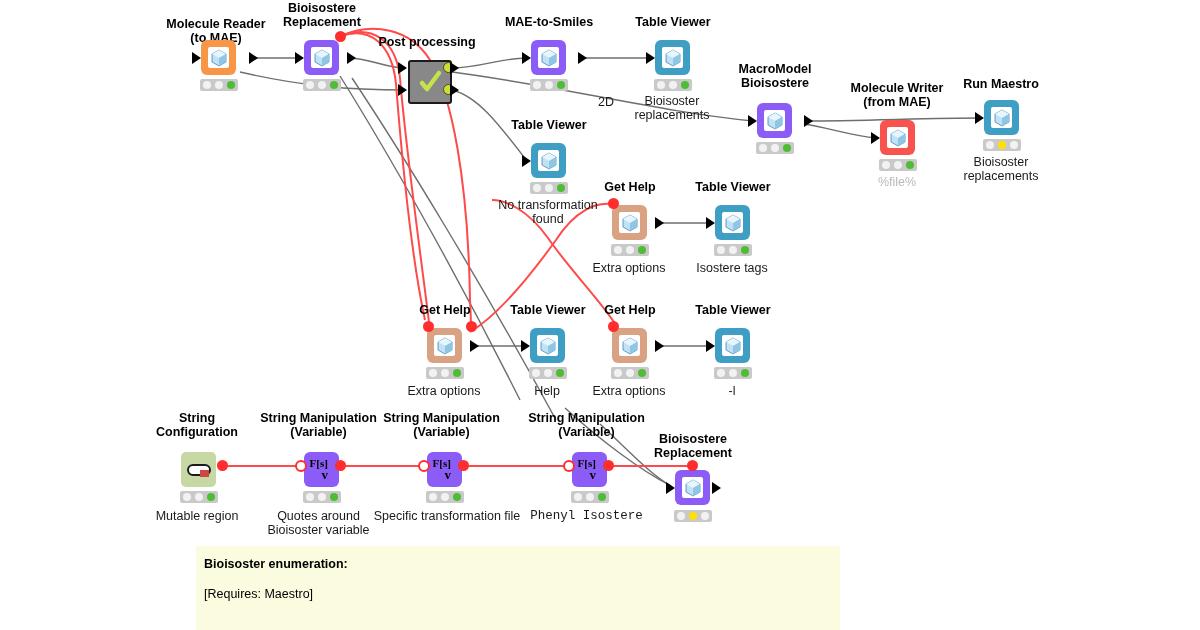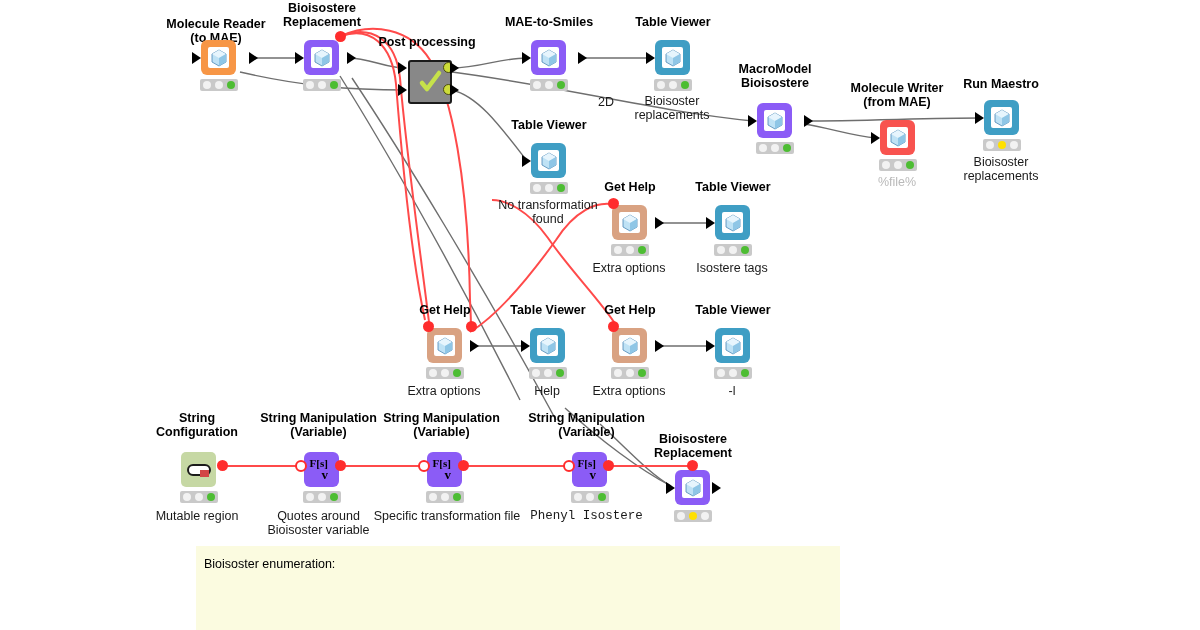"Bioisoster enumeration:" #annotation .atitle { font-weight: normal -> bold }
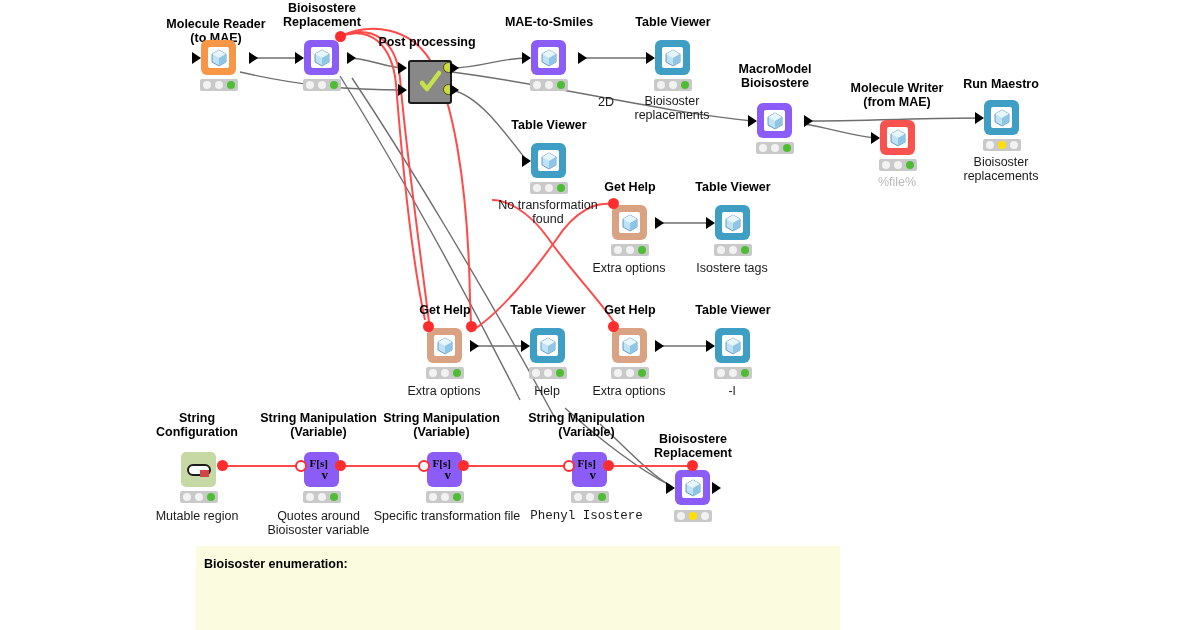"[Requires: Maestro]" div.aline { html: none -> <div>[Requires: Maestro]</div> }
